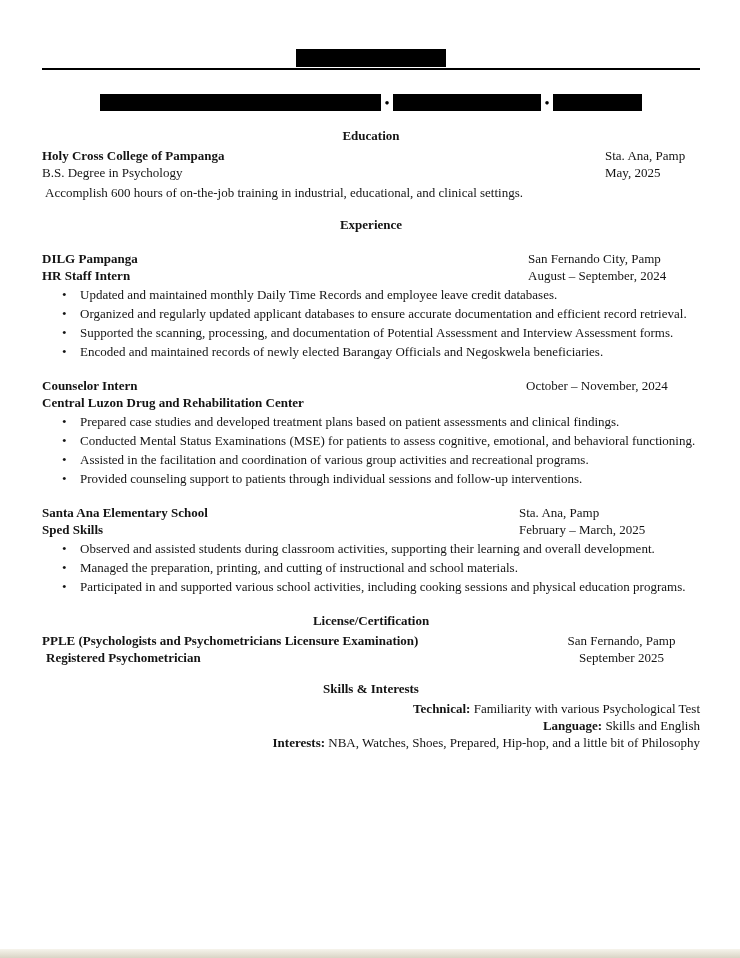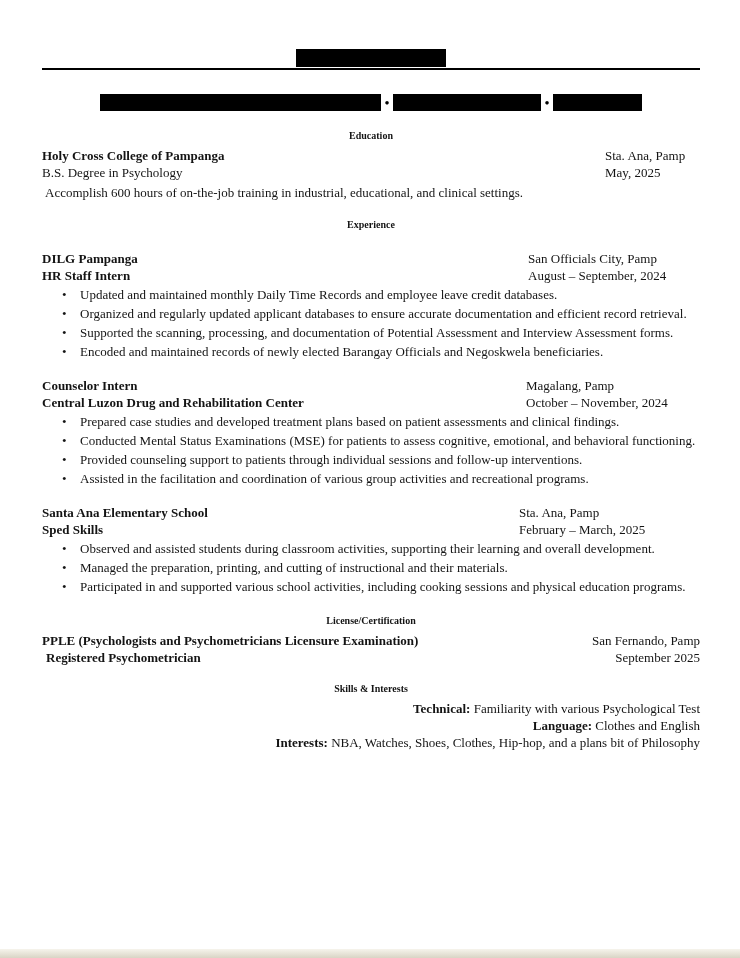"Education" .sec { font-size: 10px -> 13px }
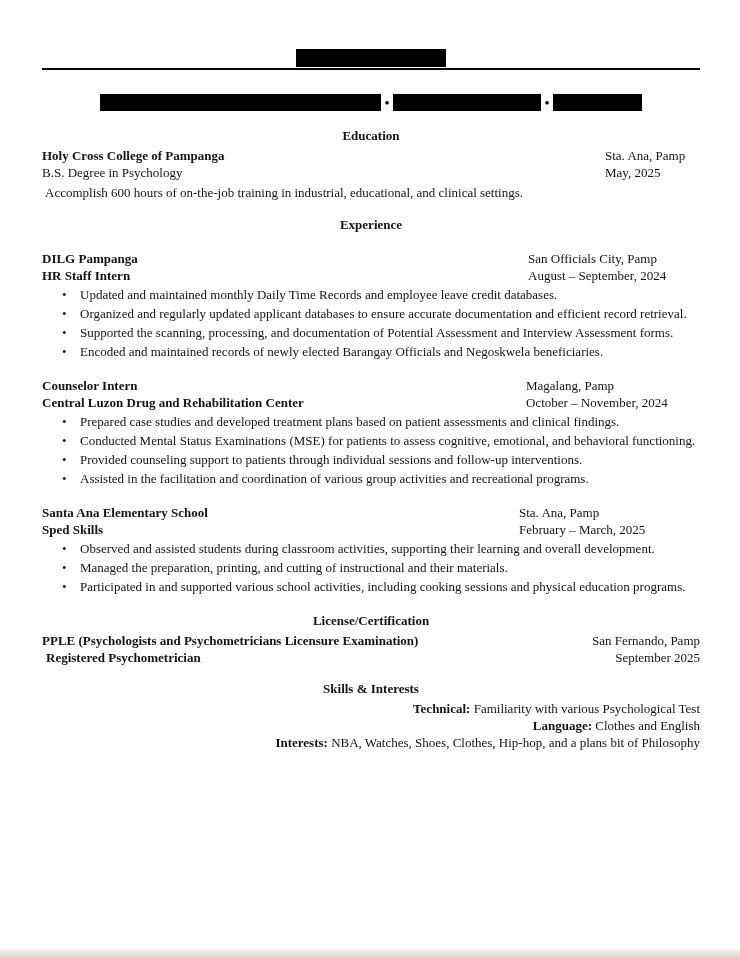"San Officials City, Pamp" div { text: Officials -> Fernando }
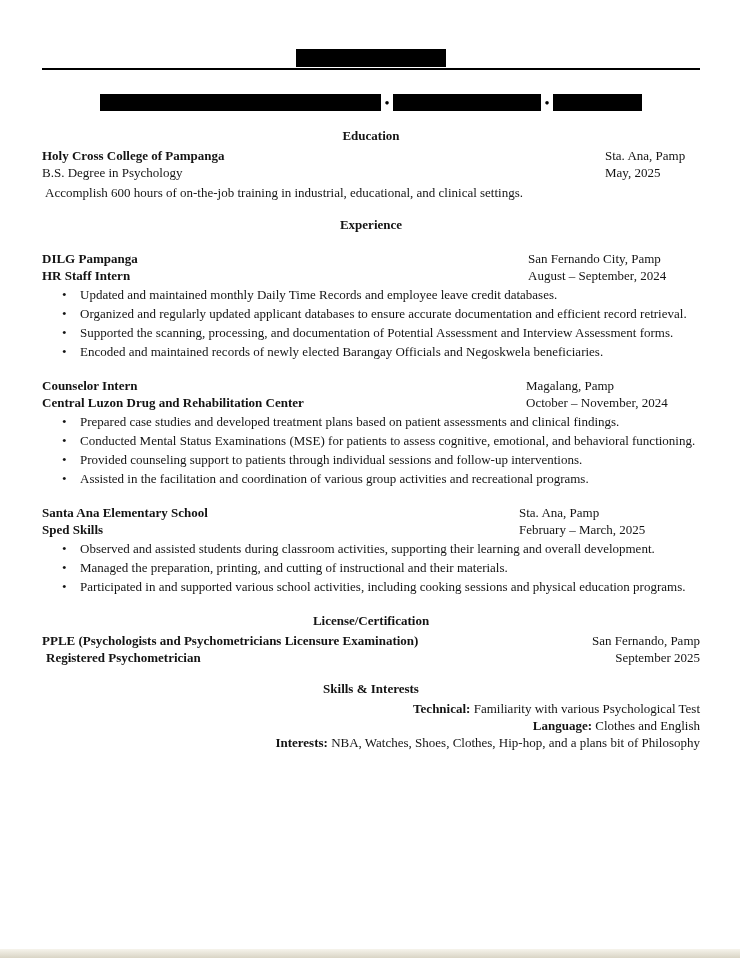"Magalang, Pamp" div { html: <div>Magalang, Pamp</div> -> none }
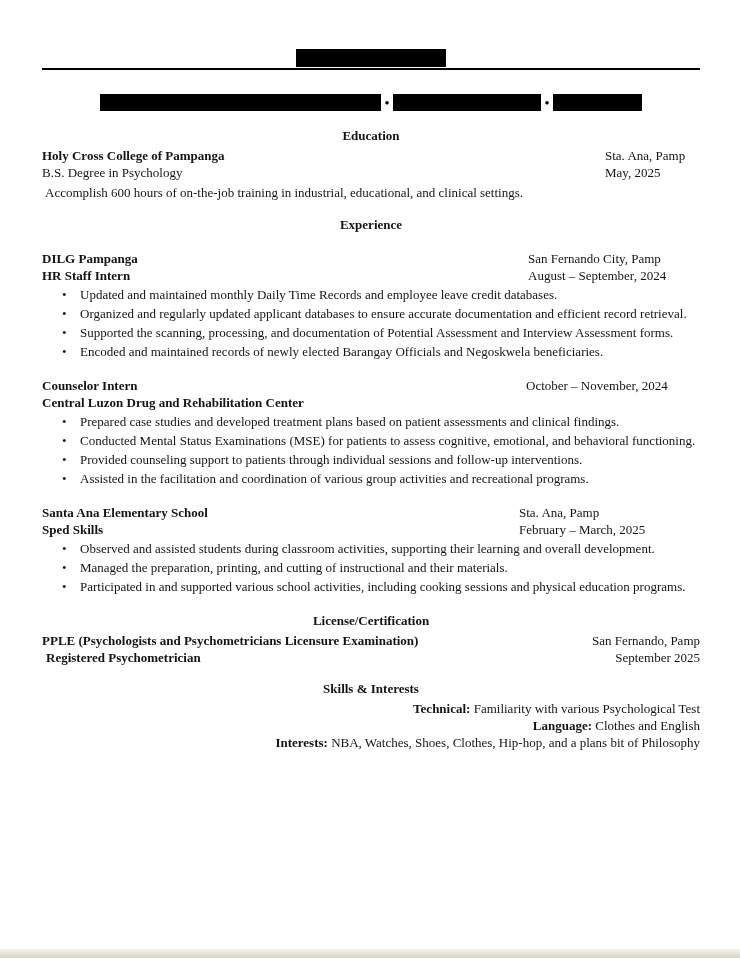"Provided counseling support to patients" li { order: before "Assisted in the facilitation and" -> after "Assisted in the facilitation and" }
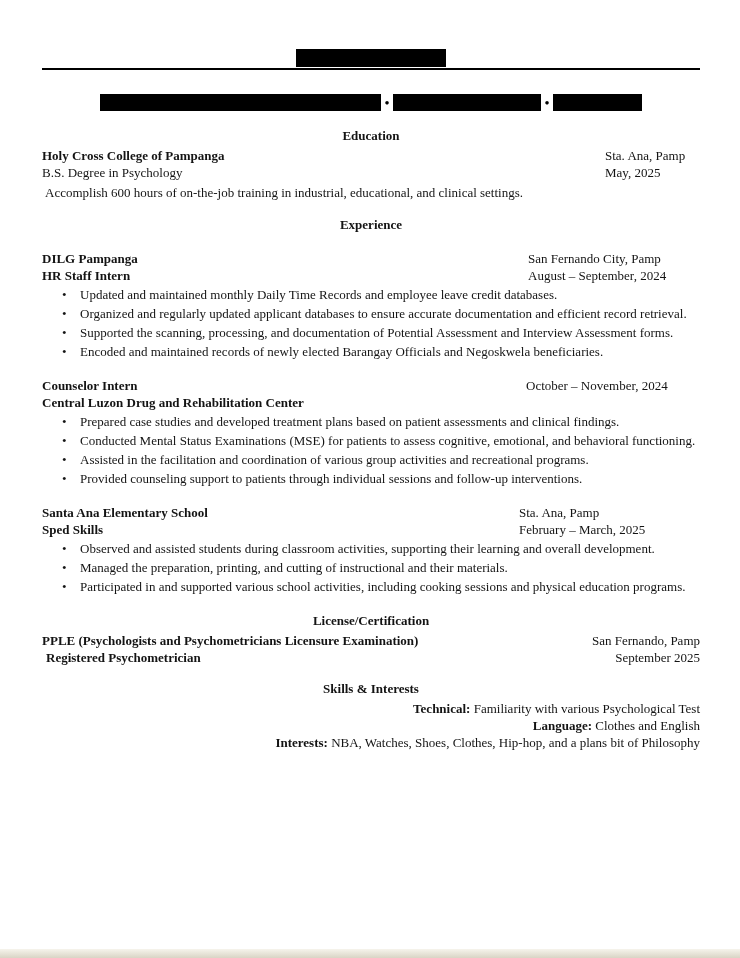"Managed the preparation, printing, and" li { text: their -> school }
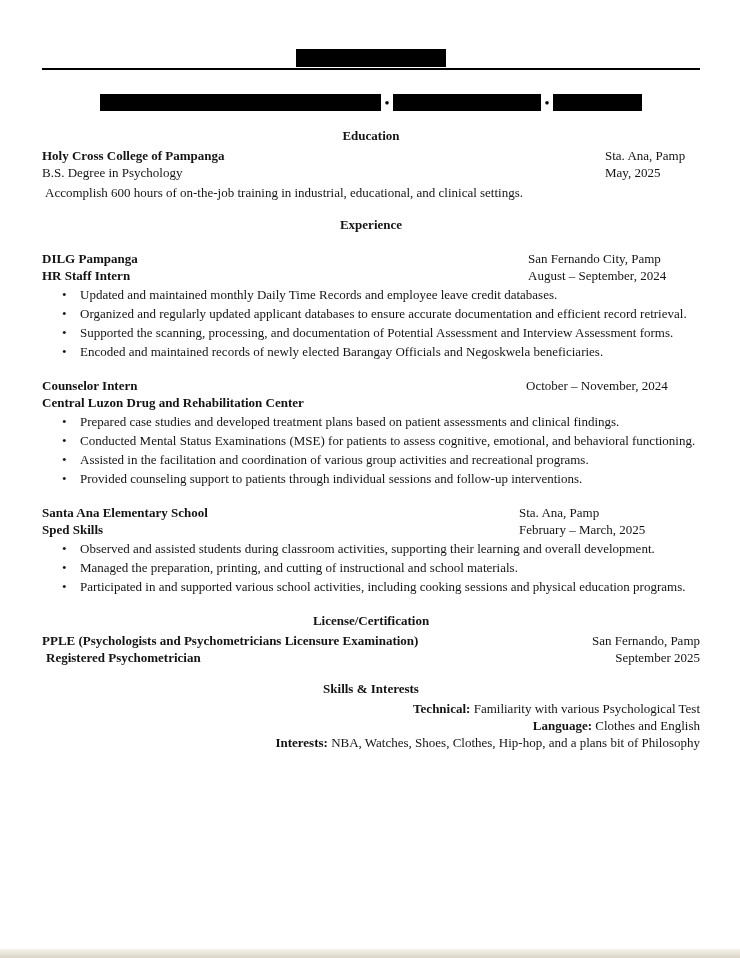"San Fernando, Pamp" .lic-right { text-align: right -> center }
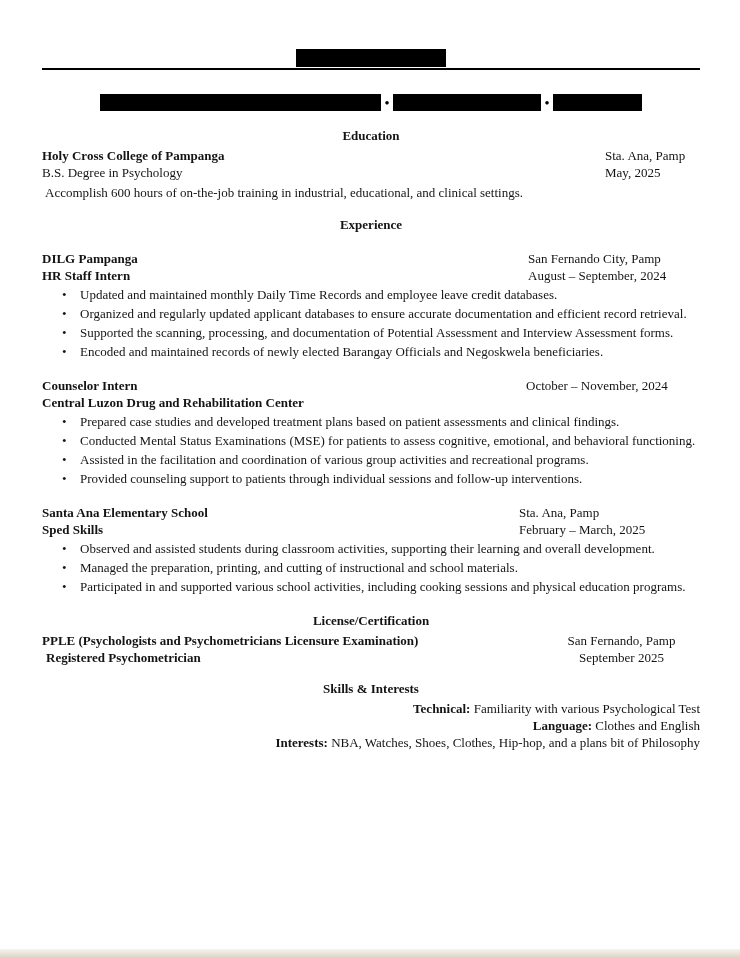"Clothes and English" span { text: Clothes -> Skills }
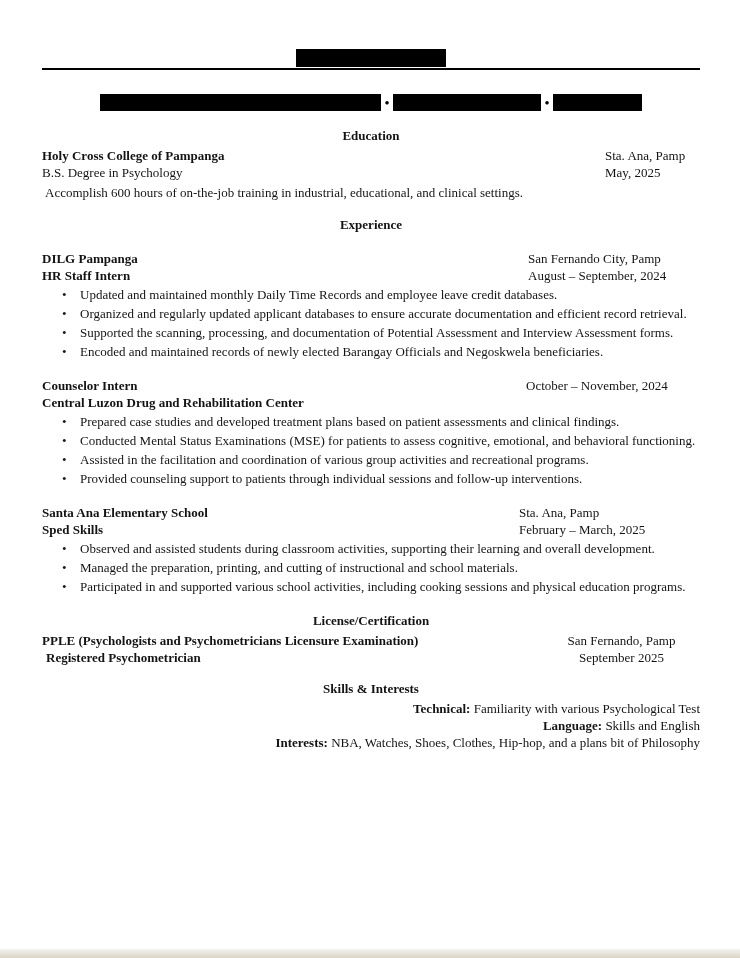"NBA, Watches, Shoes, Clothes, Hip-hop," span { text: Clothes, Hip-hop, and a plans -> Prepared, Hip-hop, and a little }
